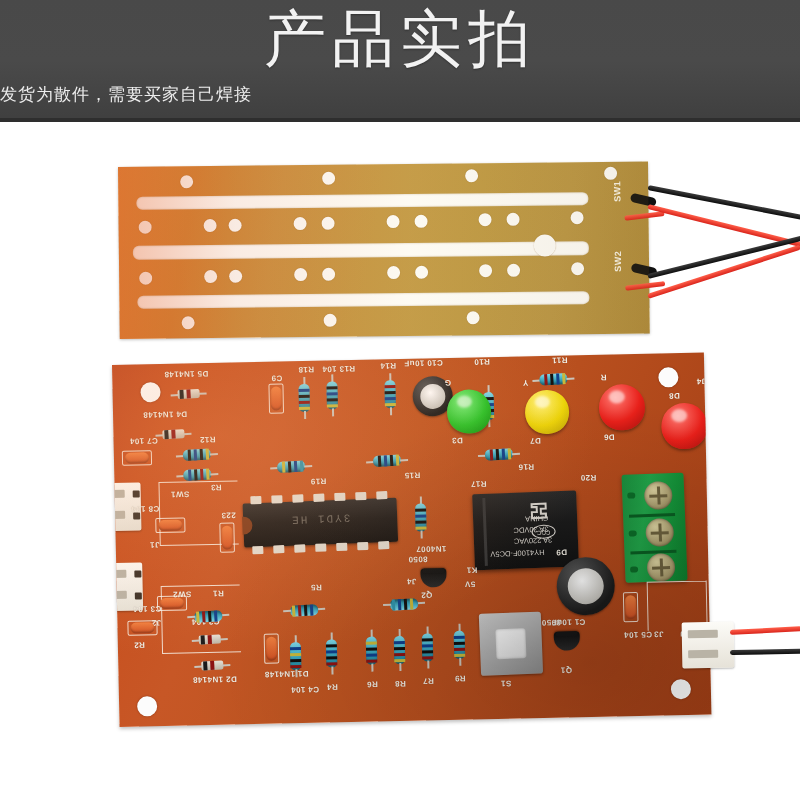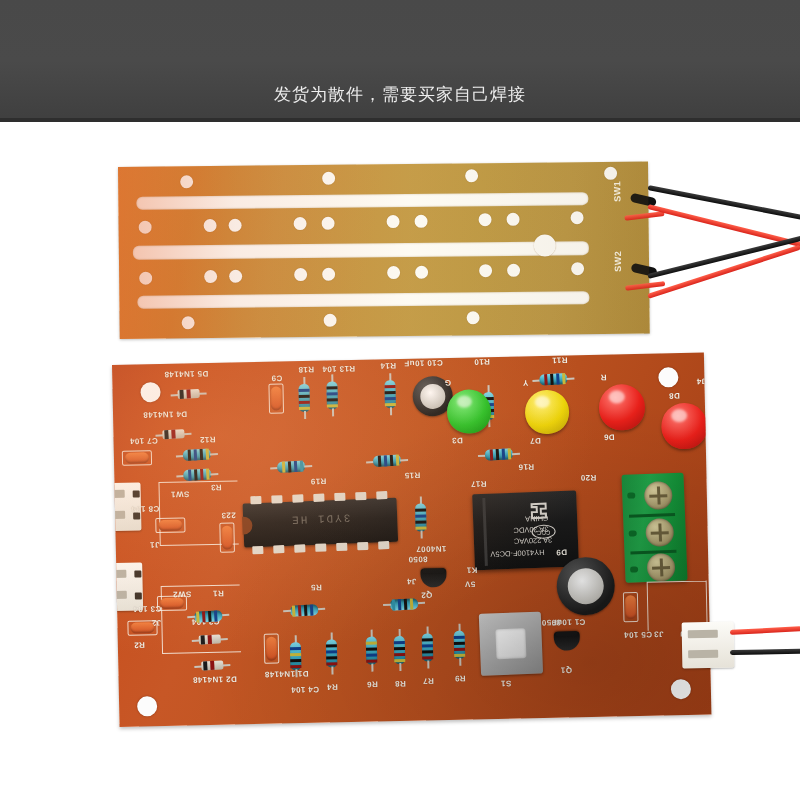"产品实拍" div.banner-title { html: none -> <div>产品实拍</div> }
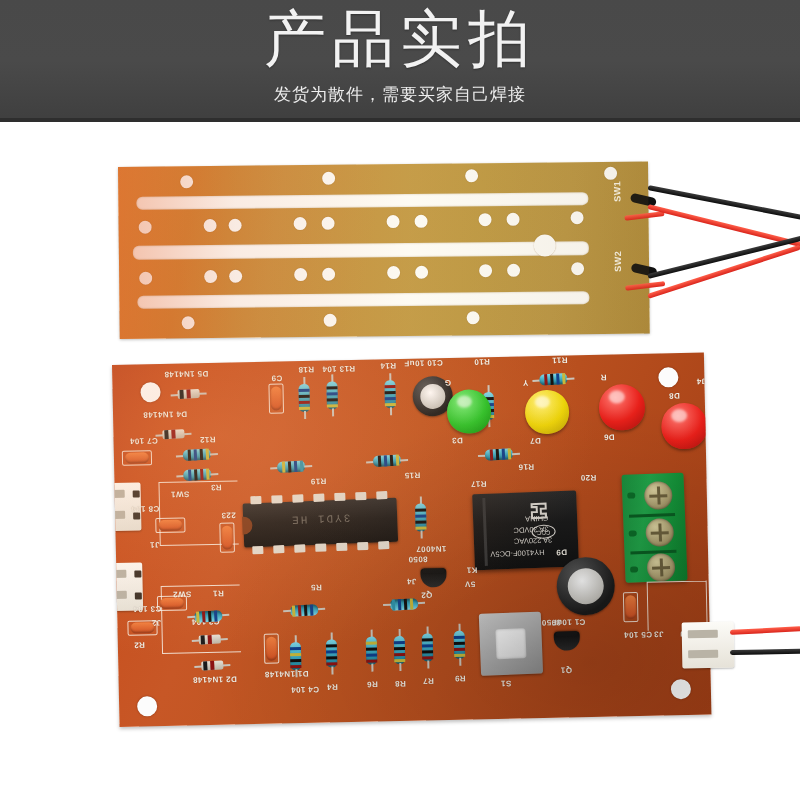"发货为散件，需要买家自己焊接" .banner-sub { text-align: center -> none }
